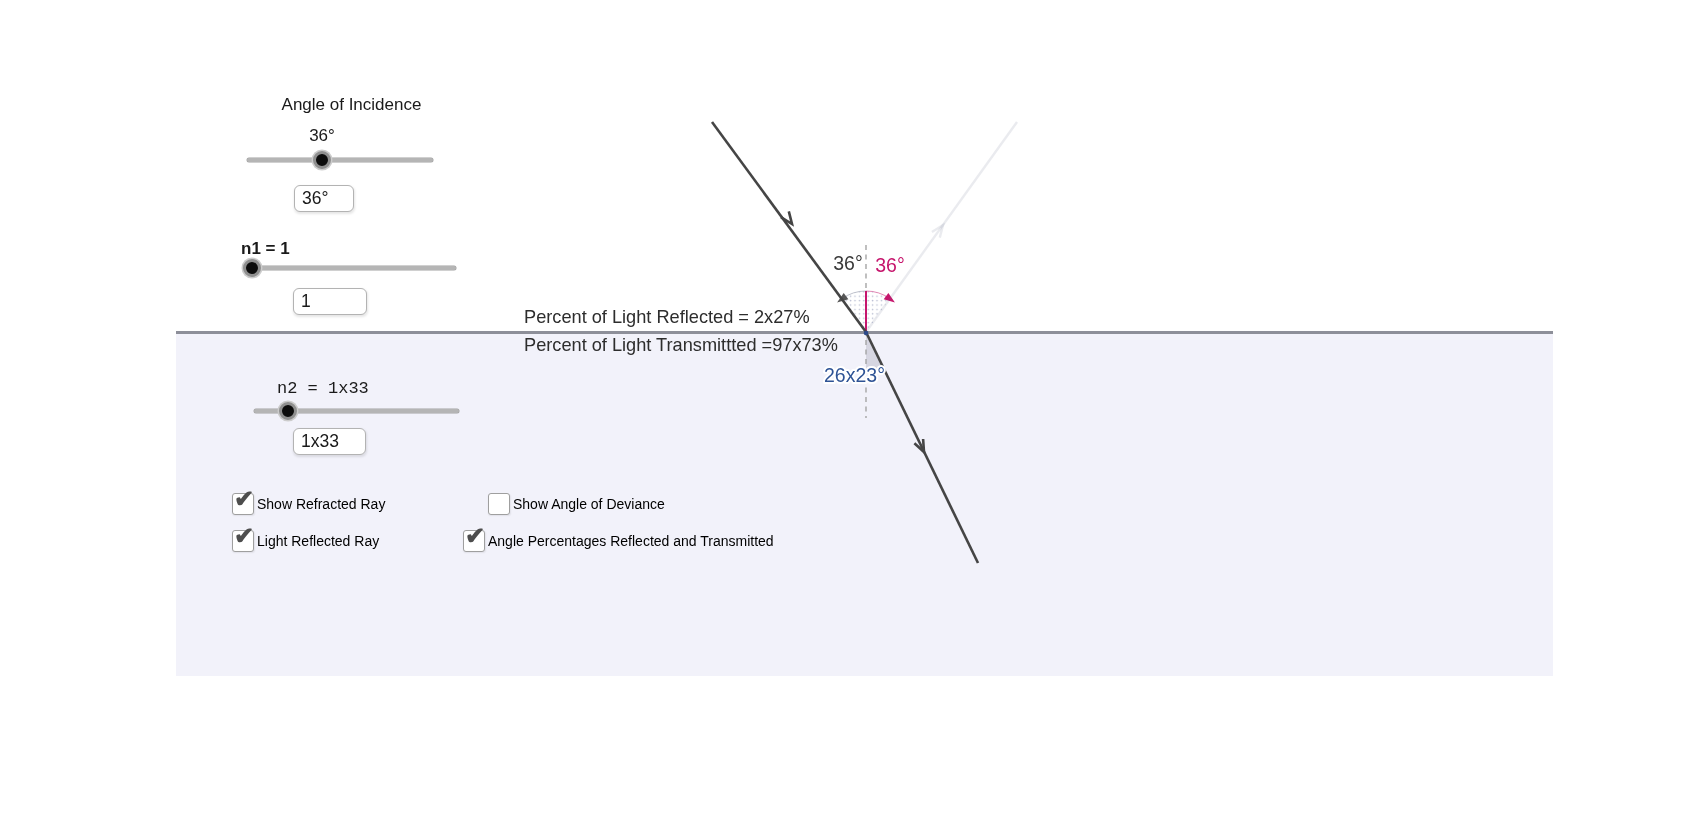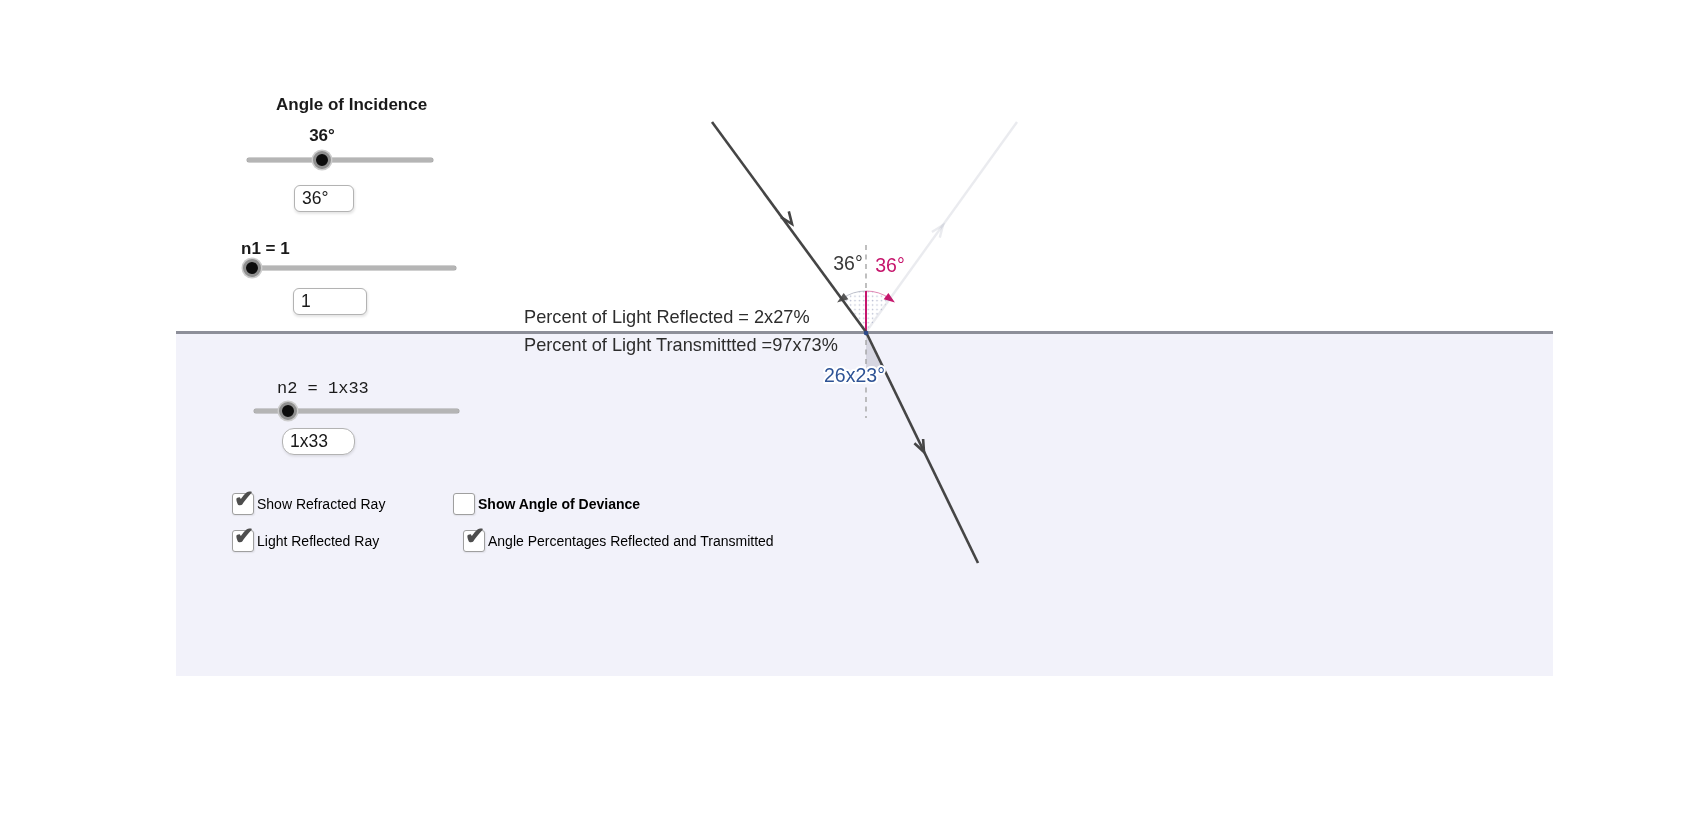"Angle of Incidence" .center { font-weight: bold -> none }
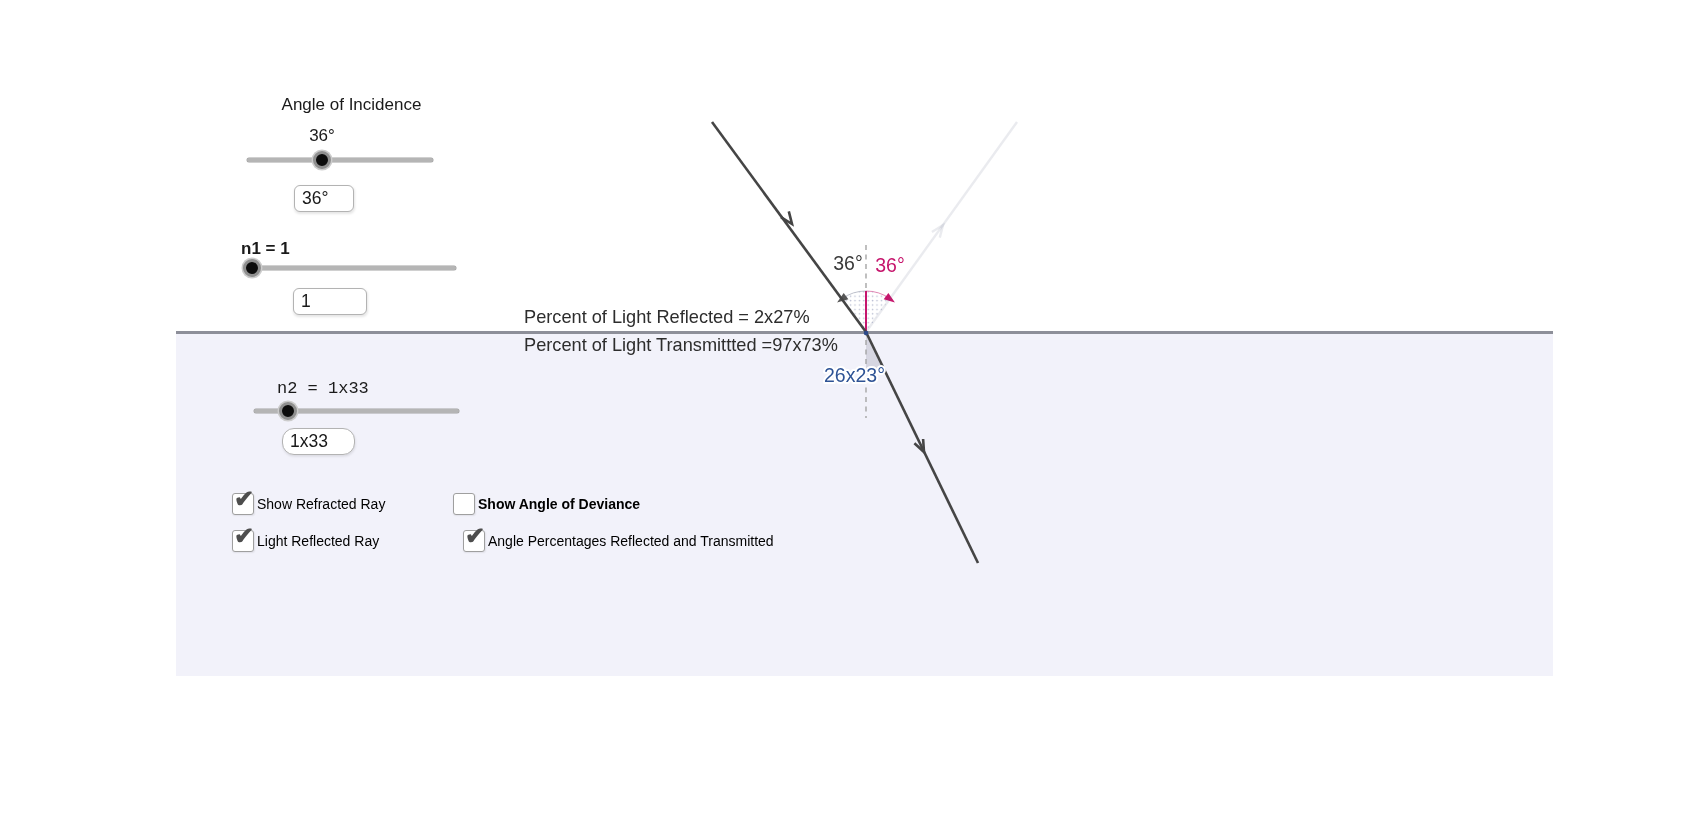"1x33" input.tbox { border-radius: 12px -> none; left: 282px -> 293px }
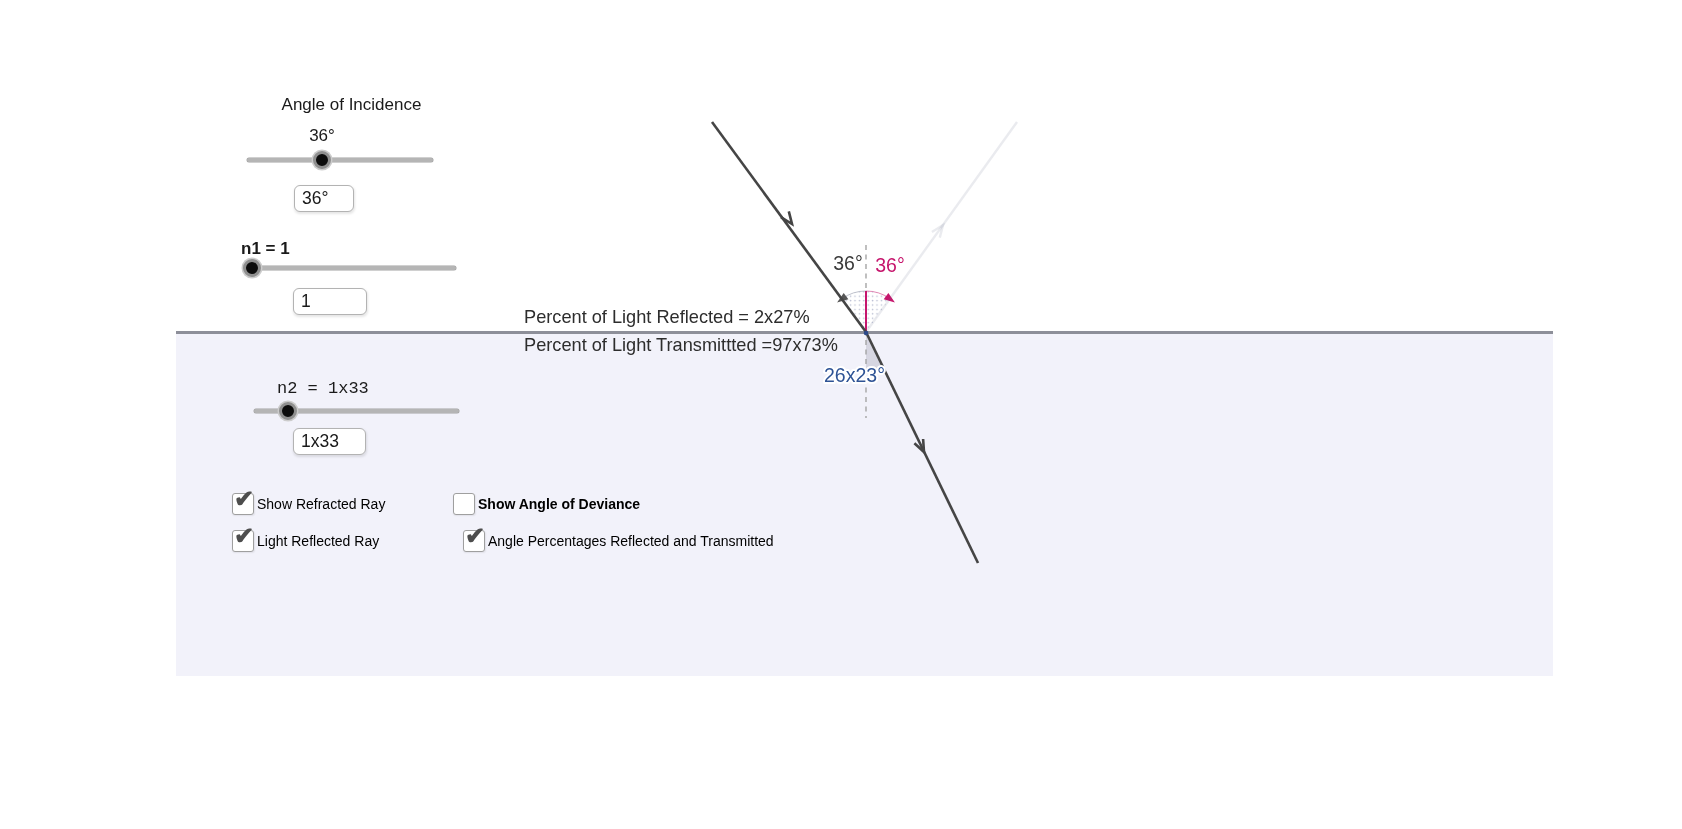"Show Angle of Deviance" div.cbrow { font-weight: bold -> none; left: 453px -> 488px }
